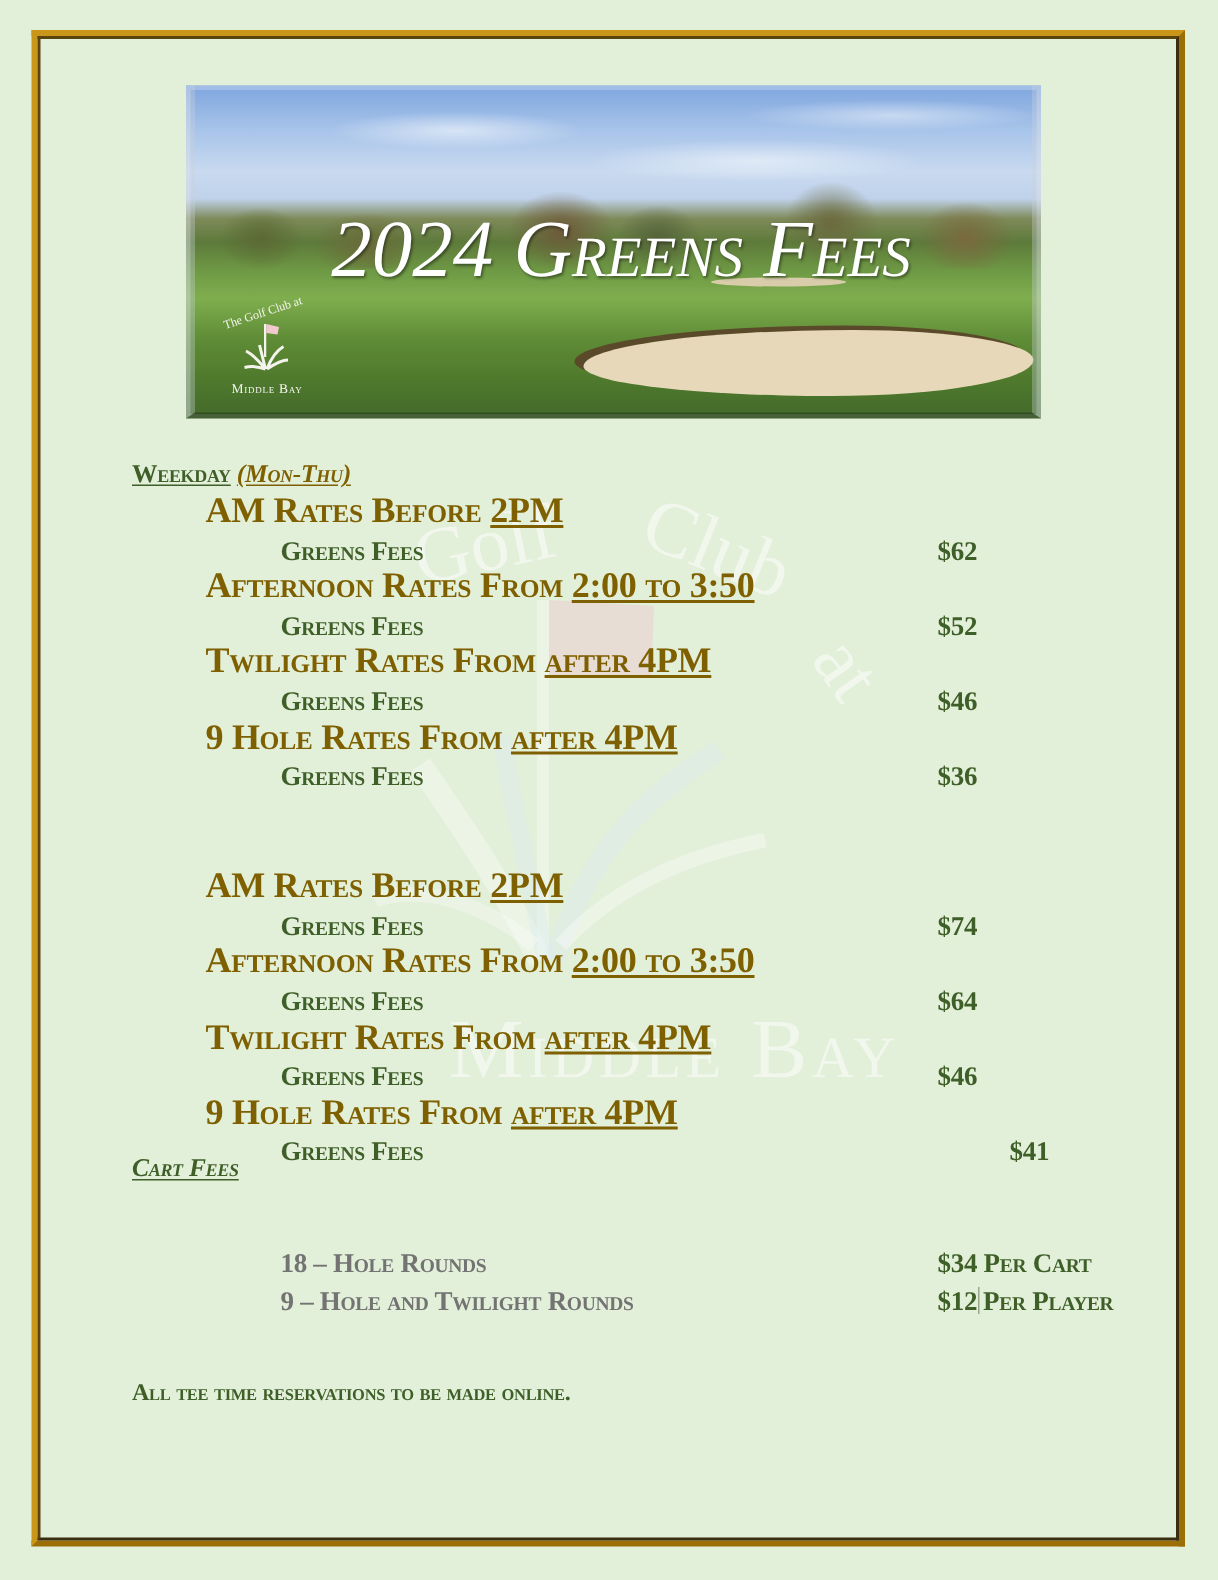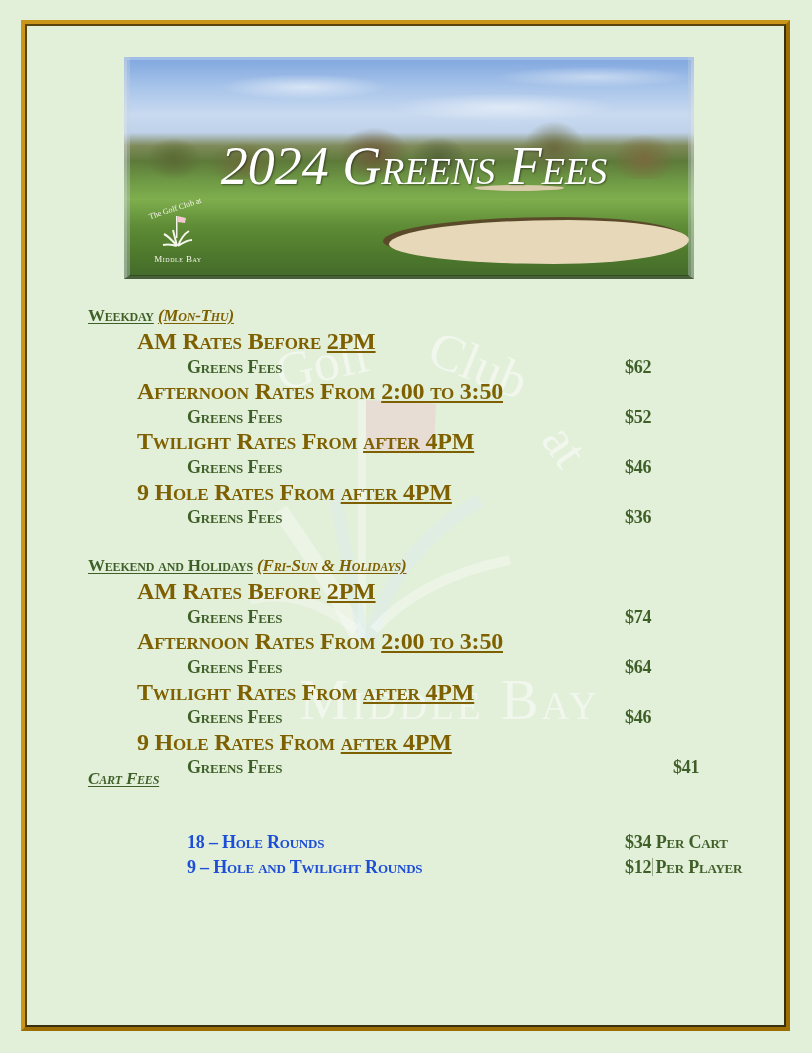"Weekend and Holidays (Fri-Sun &" div.line { html: <div> <span>Weekend and Holidays</span> <span>(Fri-Sun &amp; Holidays)</span> </div> -> none }
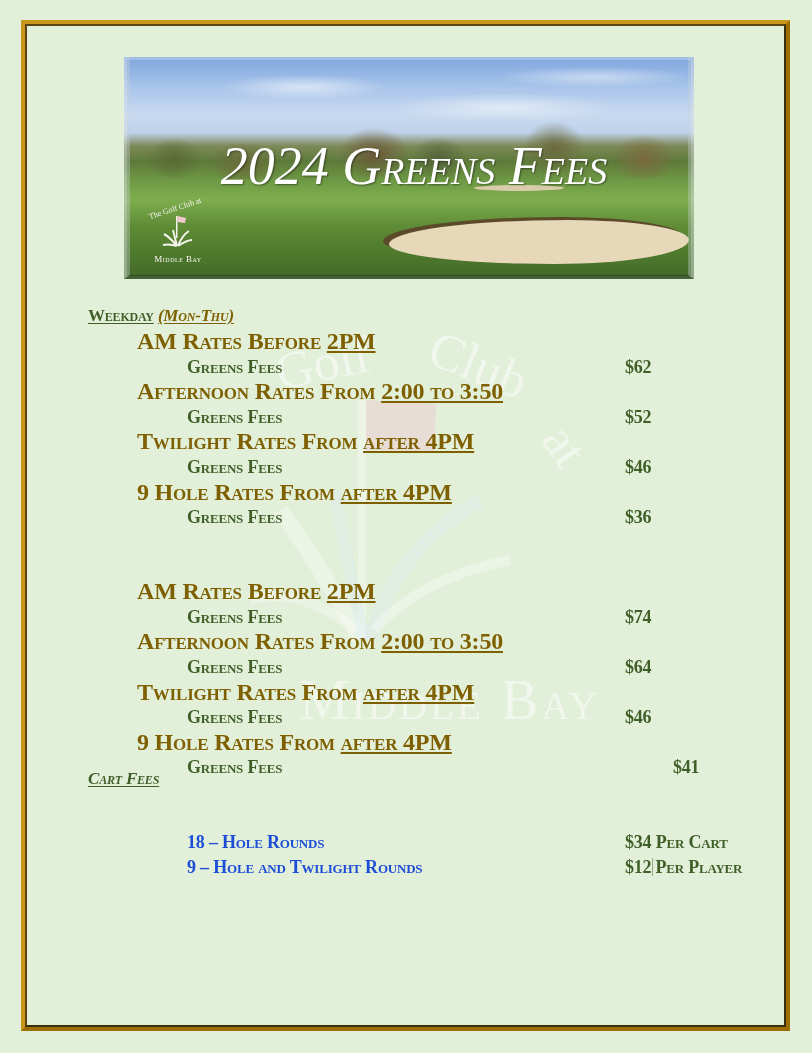"18 – Hole Rounds" .cart-item { color: #1d4ed8 -> #737373 }
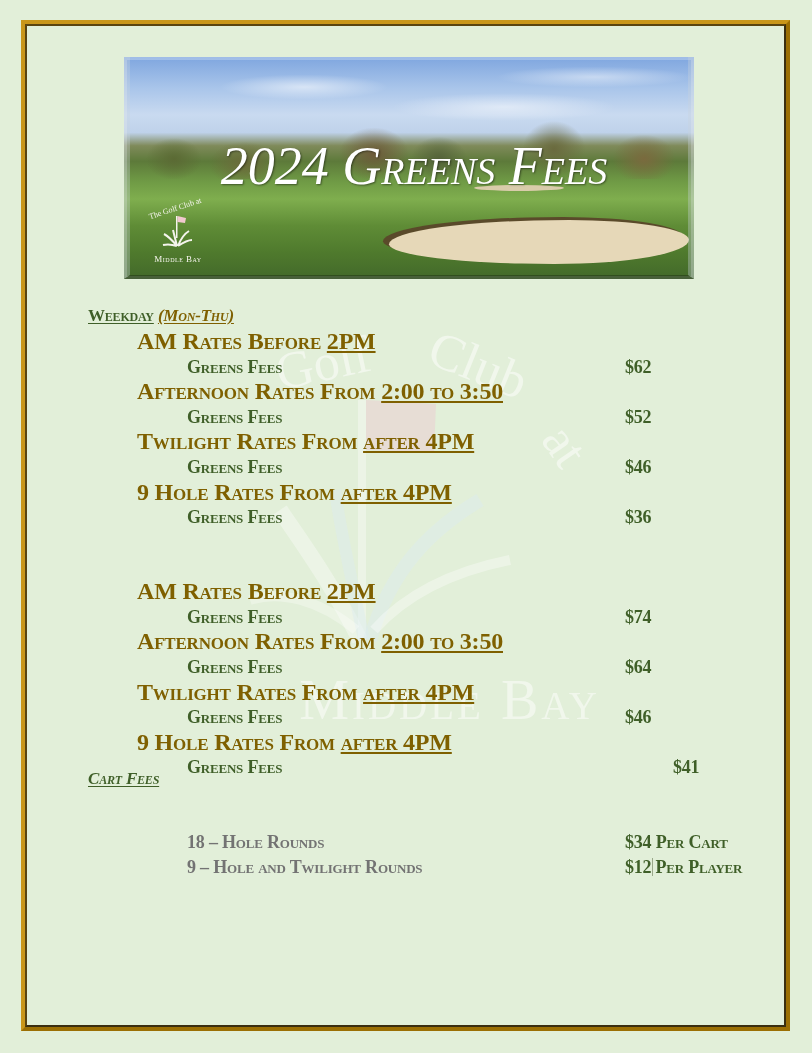"All tee time reservations to" div.line { html: none -> <div>All tee time reservations to be made online.</div> }
